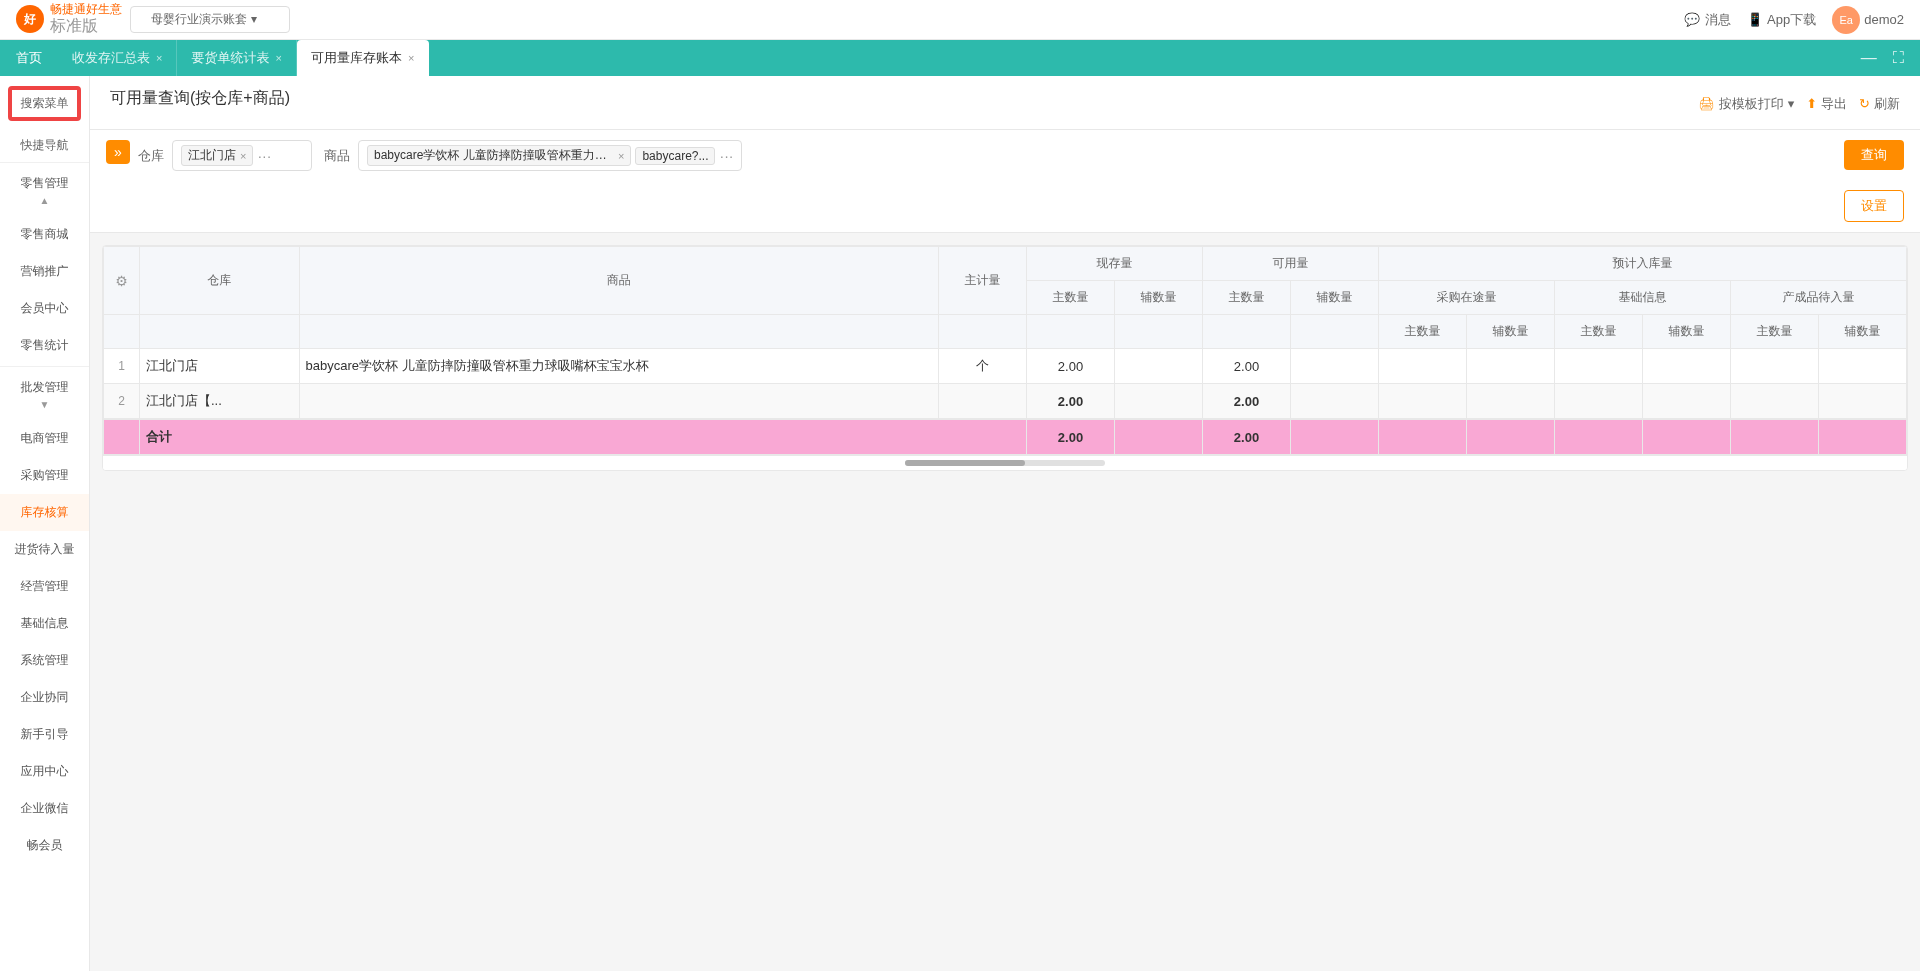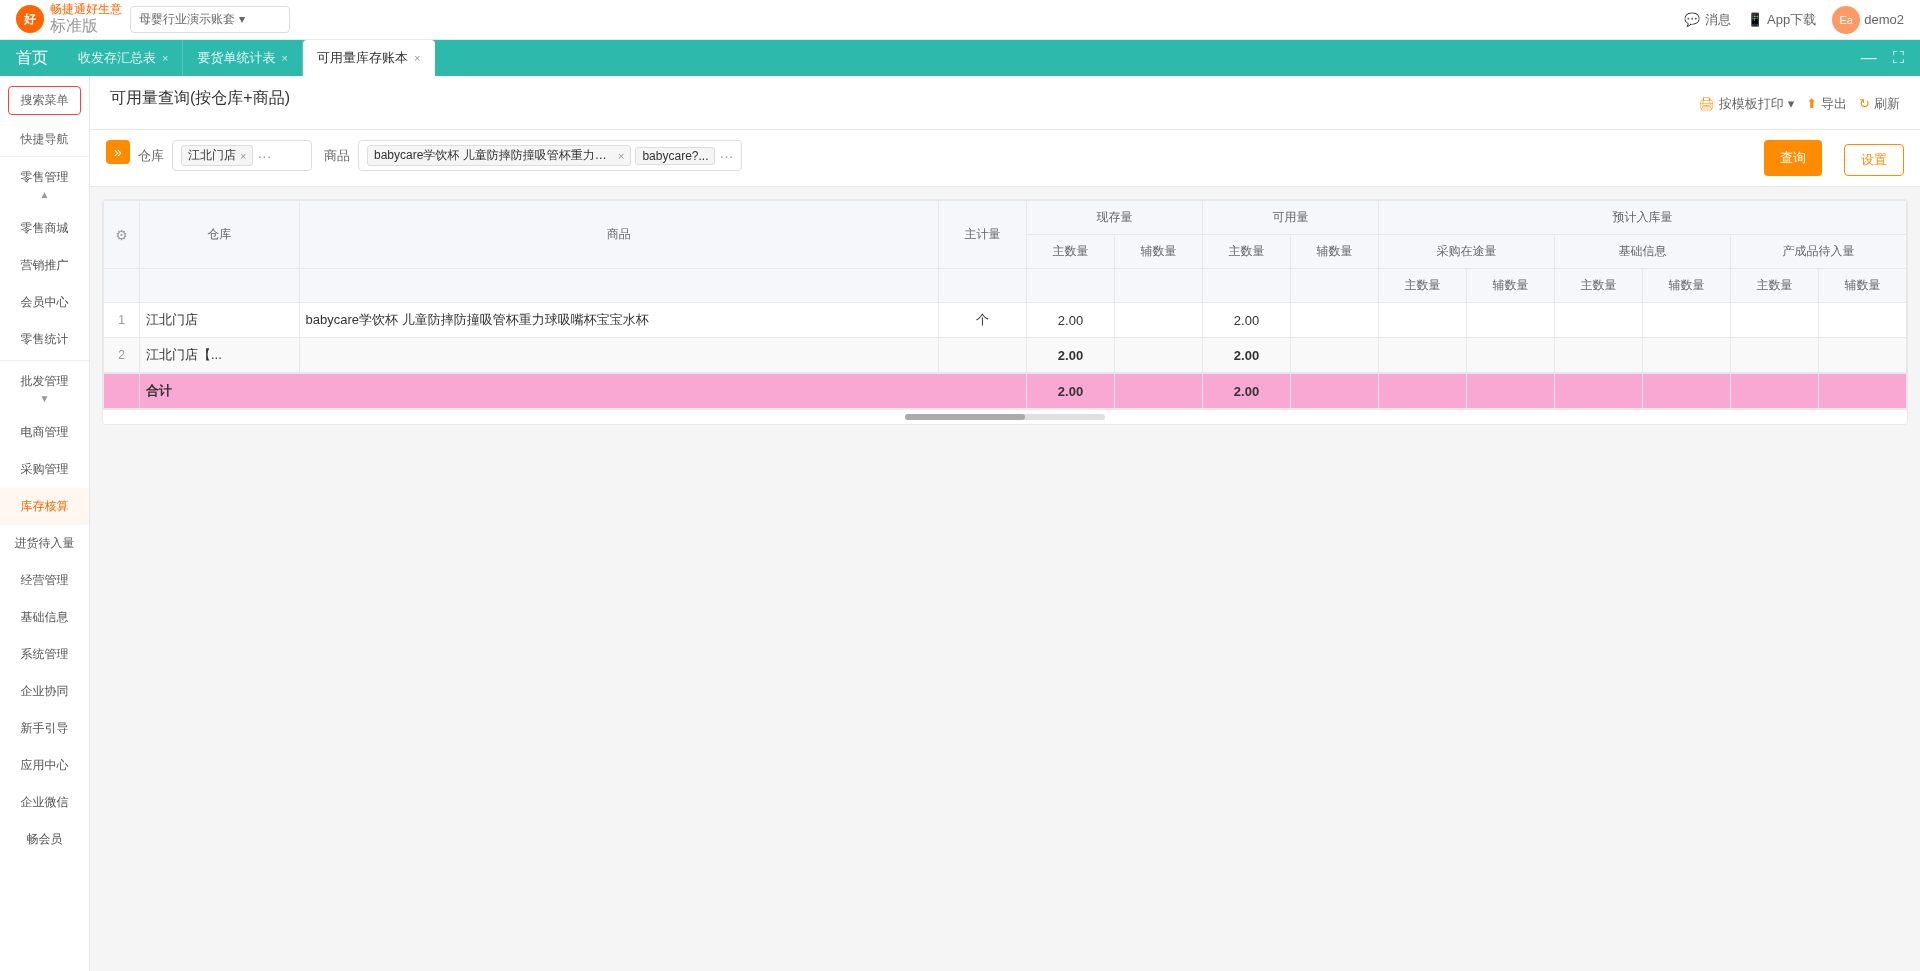"母婴行业演示账套" .industry-selector { padding: 4px 8px -> 4px 20px }
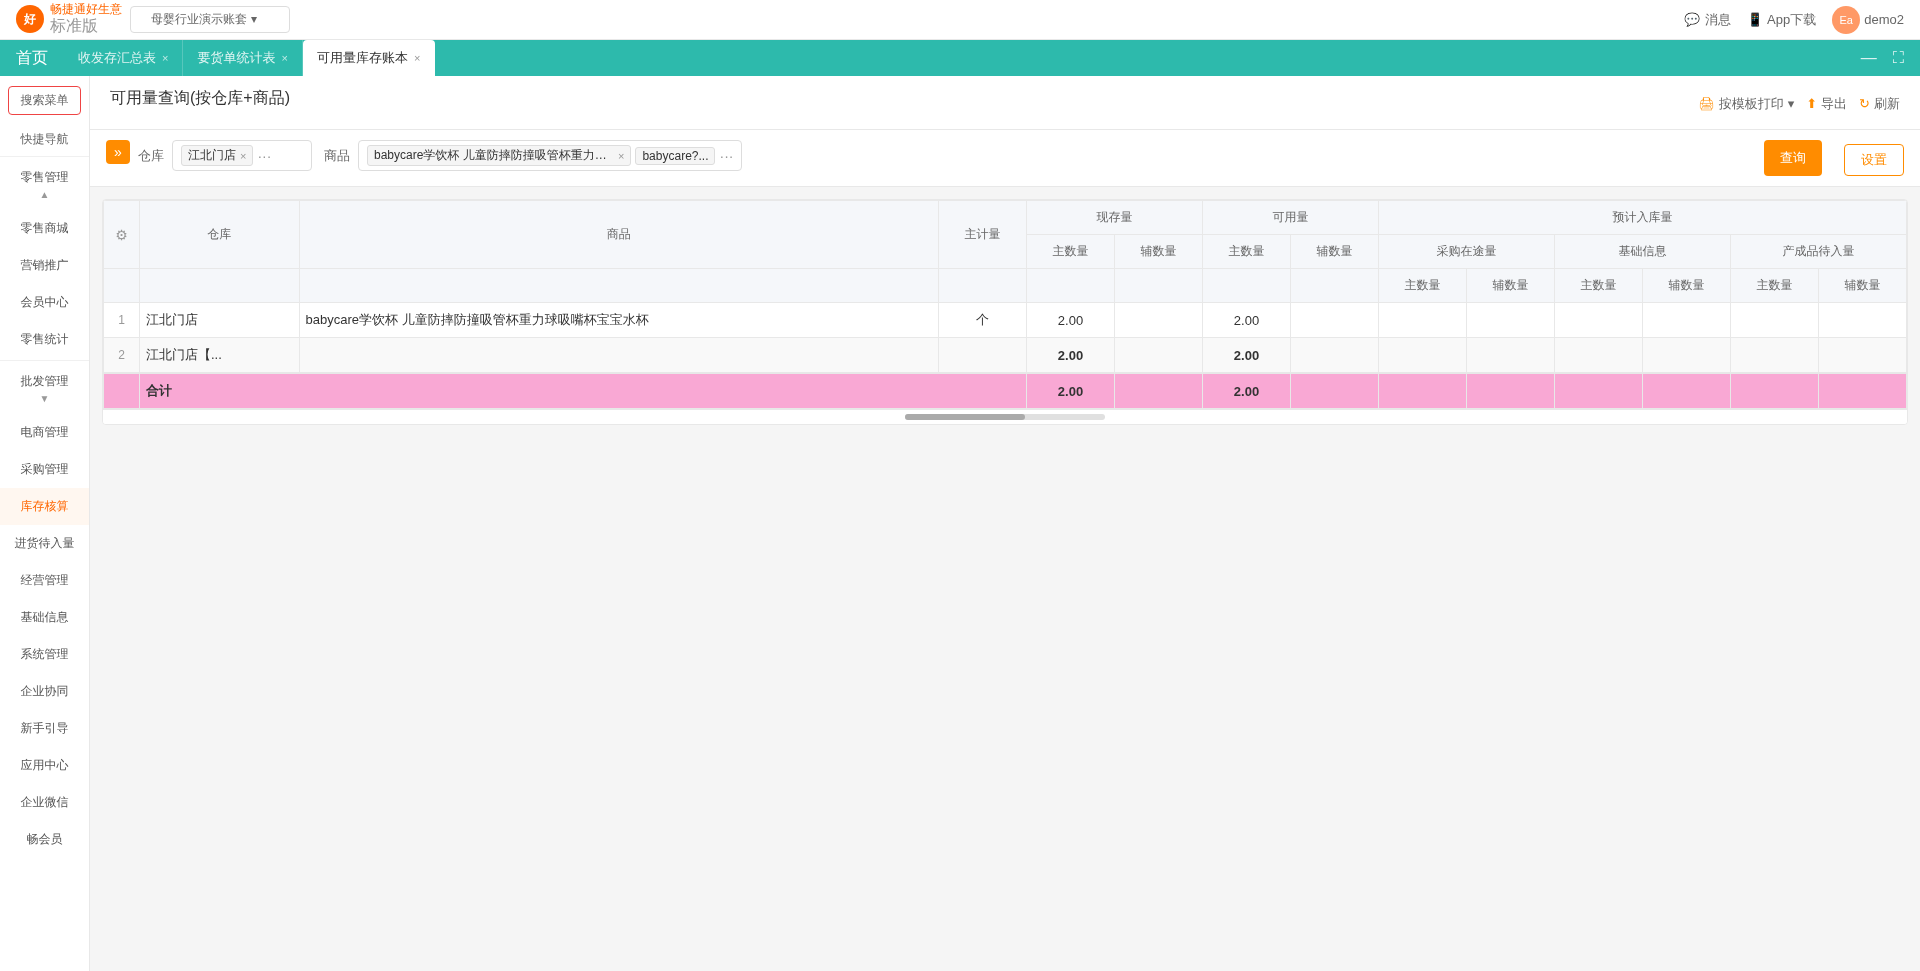"首页" .tab-home { font-size: 16px -> 13px }
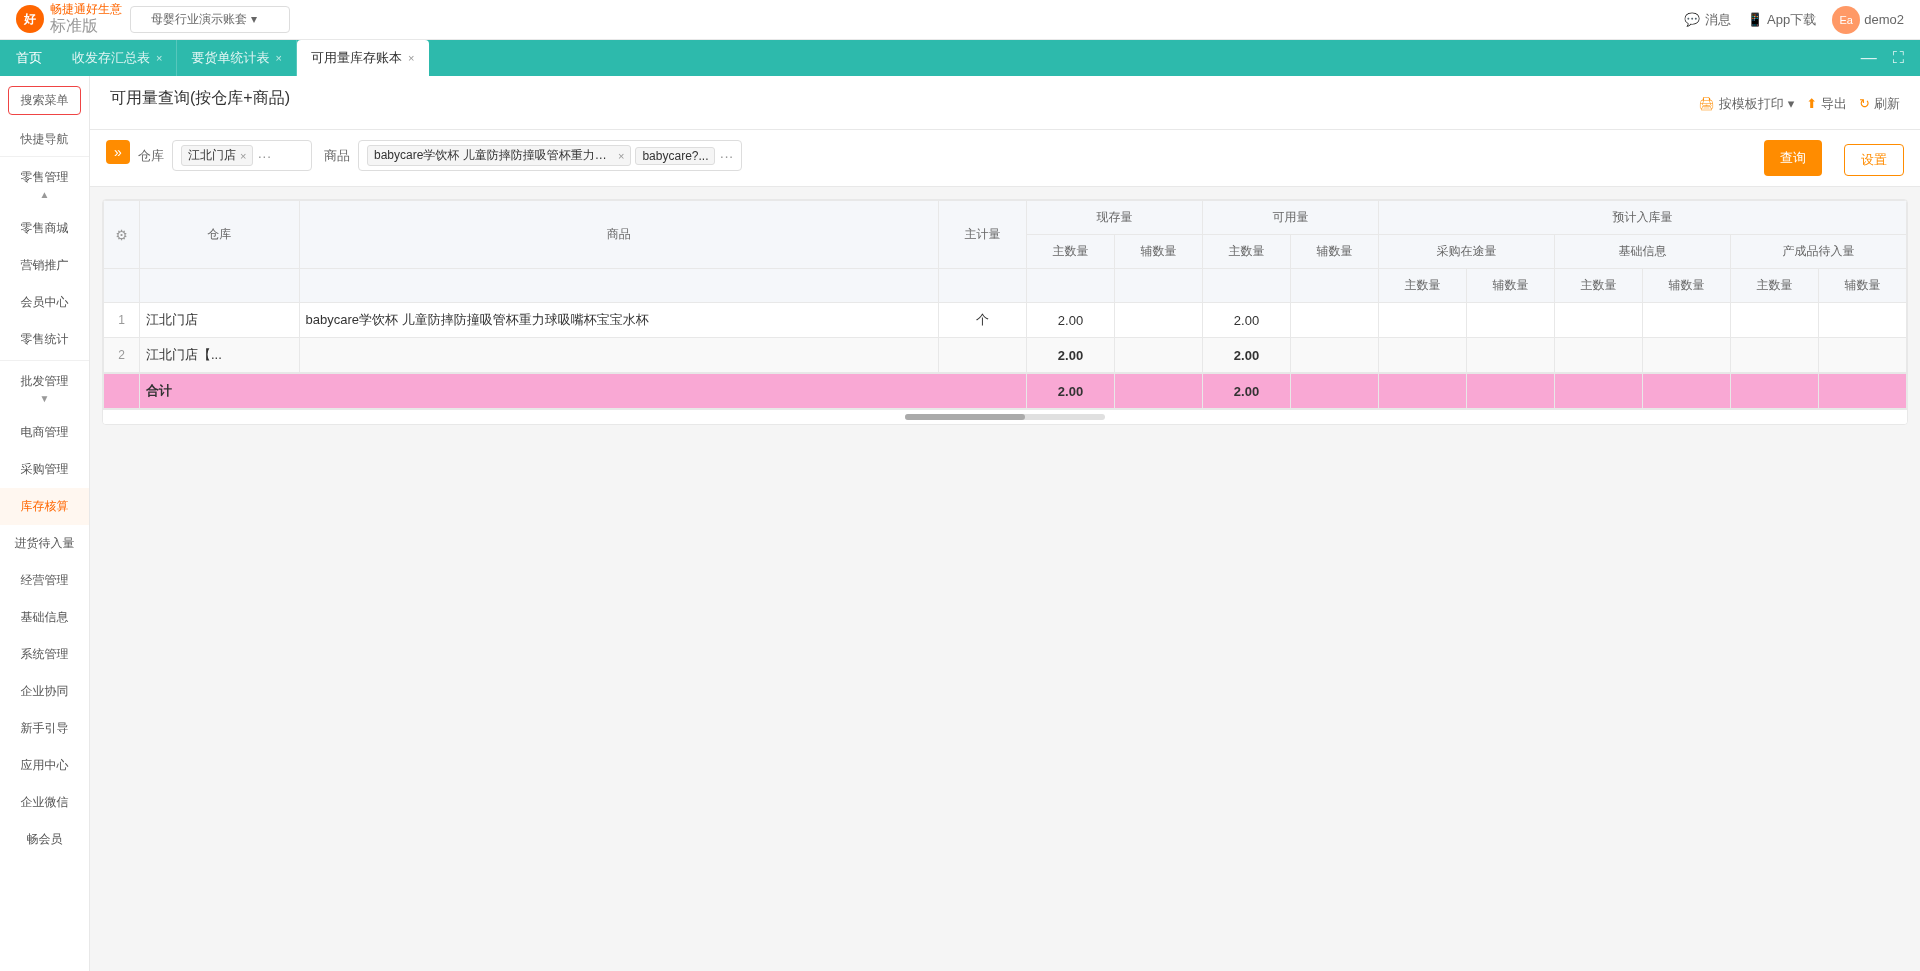"搜索菜单" .sidebar-search-btn { border: 1px solid #ef4444 -> 4px solid #ef4444 }
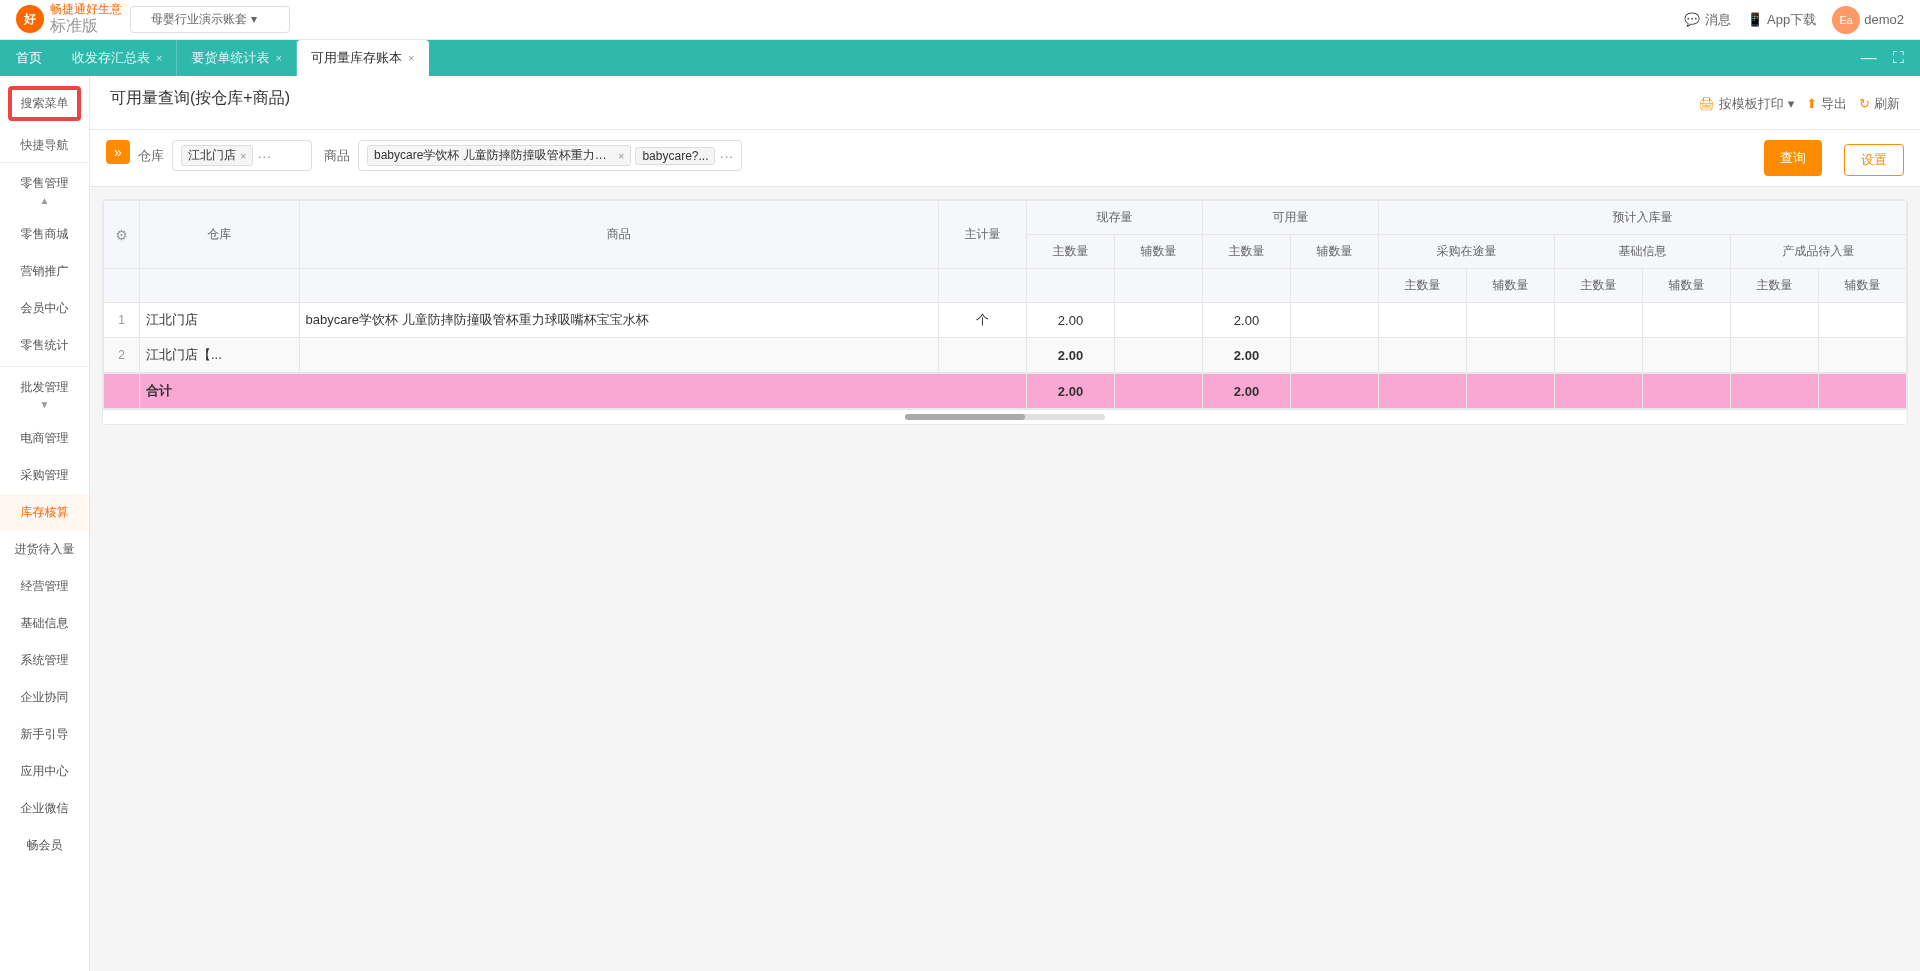"查询" .right-btns { flex-direction: row -> column; gap: 22px -> 16px }
